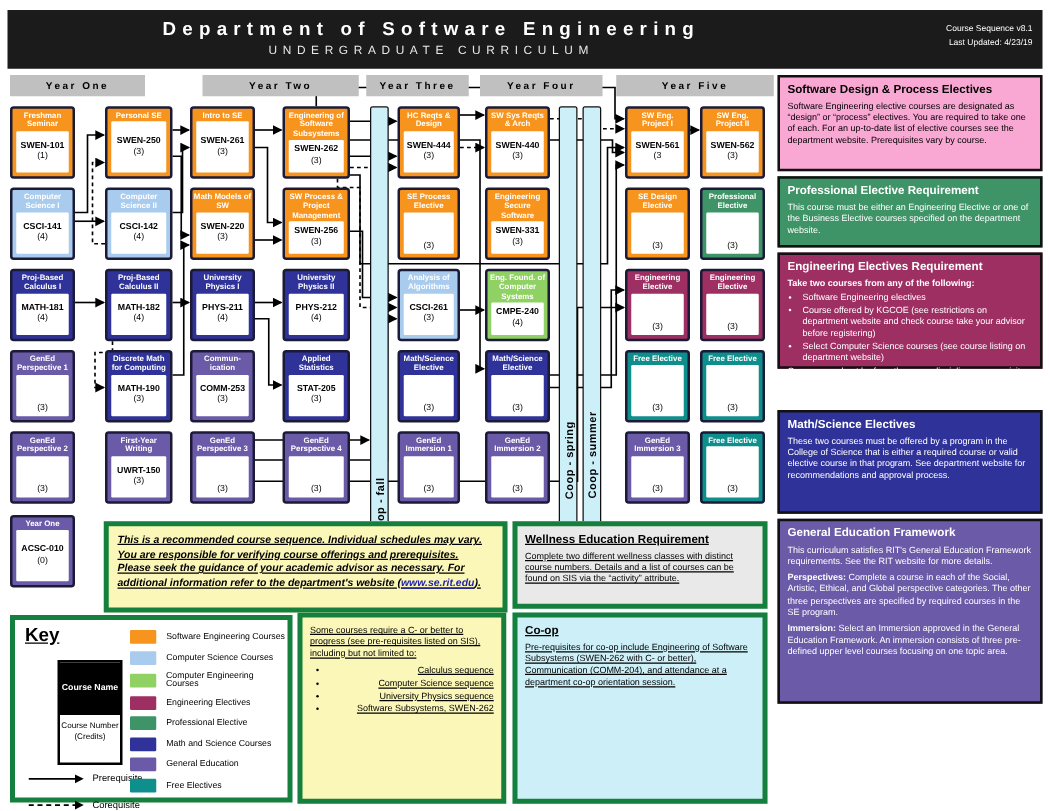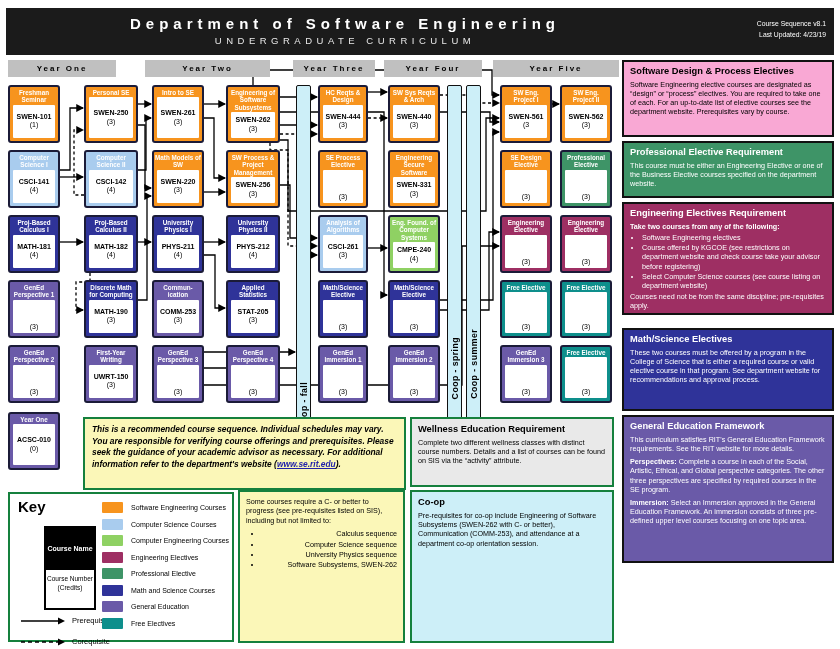"Year Two" div.yearbar { left: 145px -> 162px }
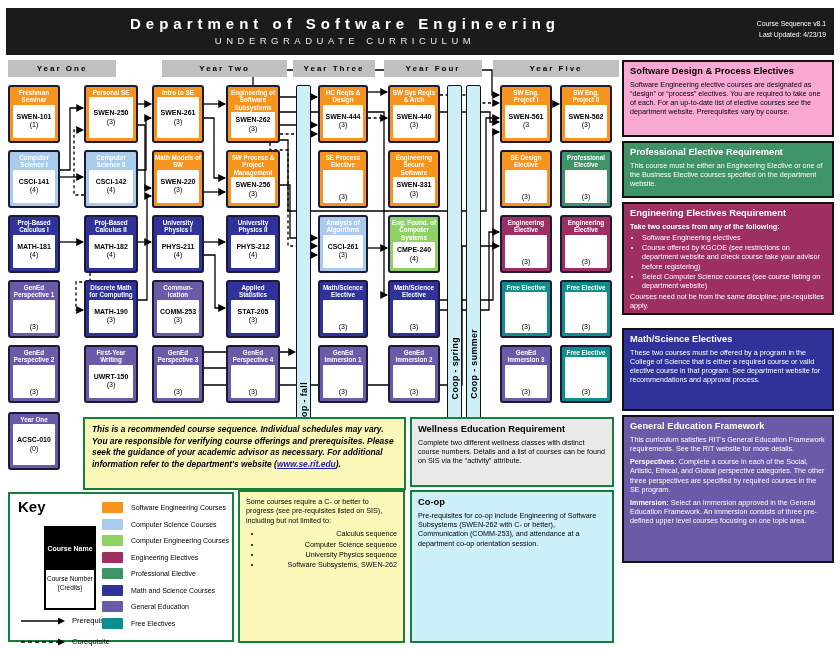"Engineering Electives Requirement" div.panel { height: 113px -> 93px }
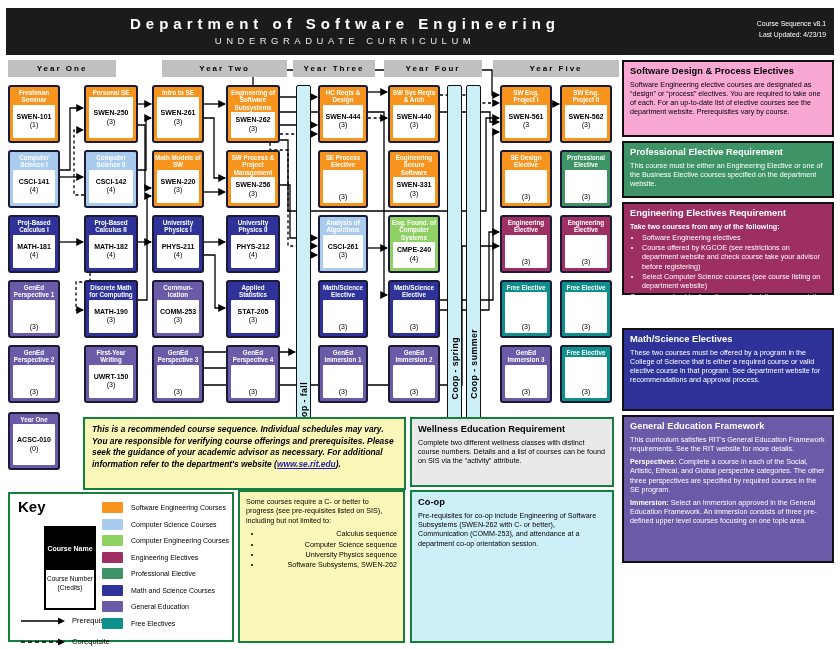"This is a recommended course" .infobox { border: 2px solid #15803d -> 4px solid #15803d; text-decoration: none -> underline }
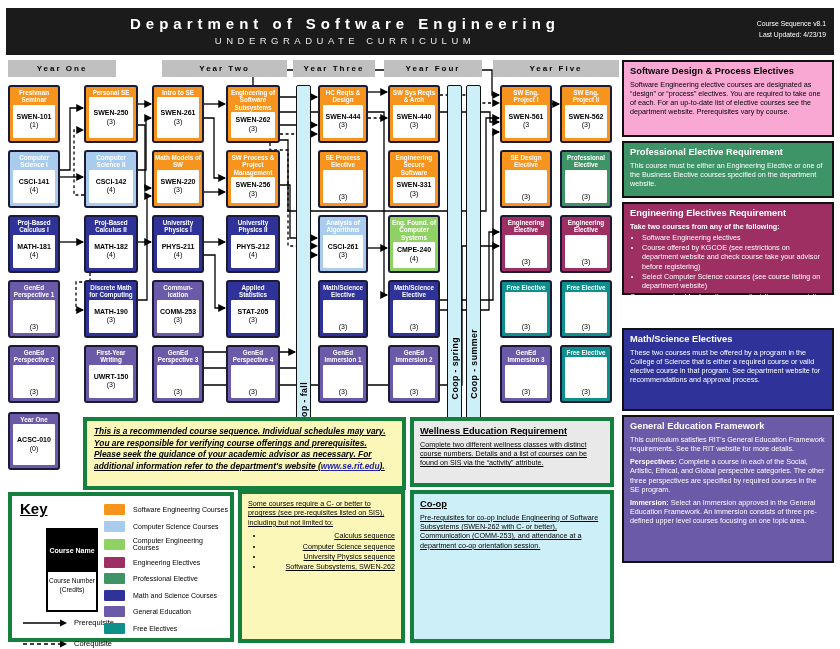"Pre-requisites for co-op include" p { text: COMM-253 -> COMM-204 }
